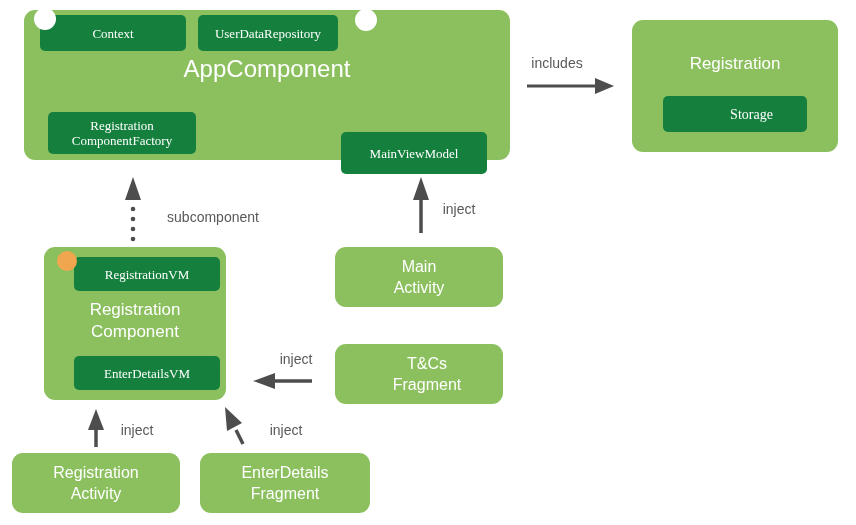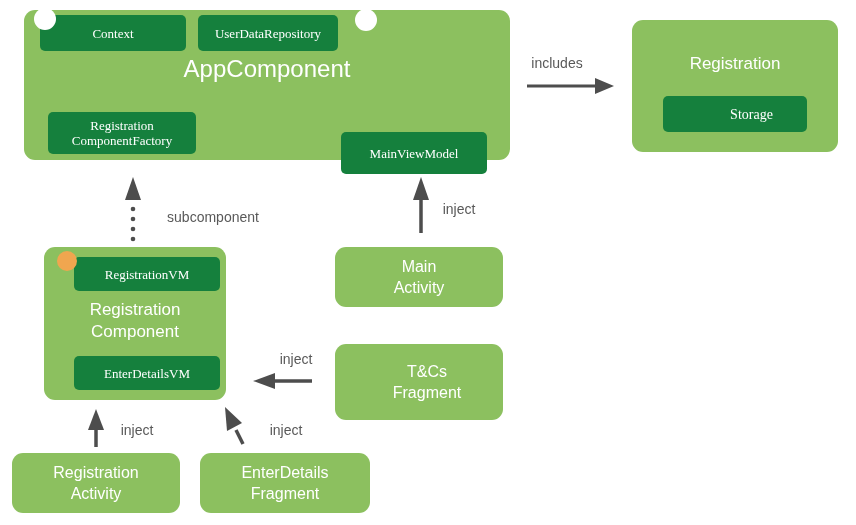"T&Cs" div.green-box { height: 76px -> 60px }
